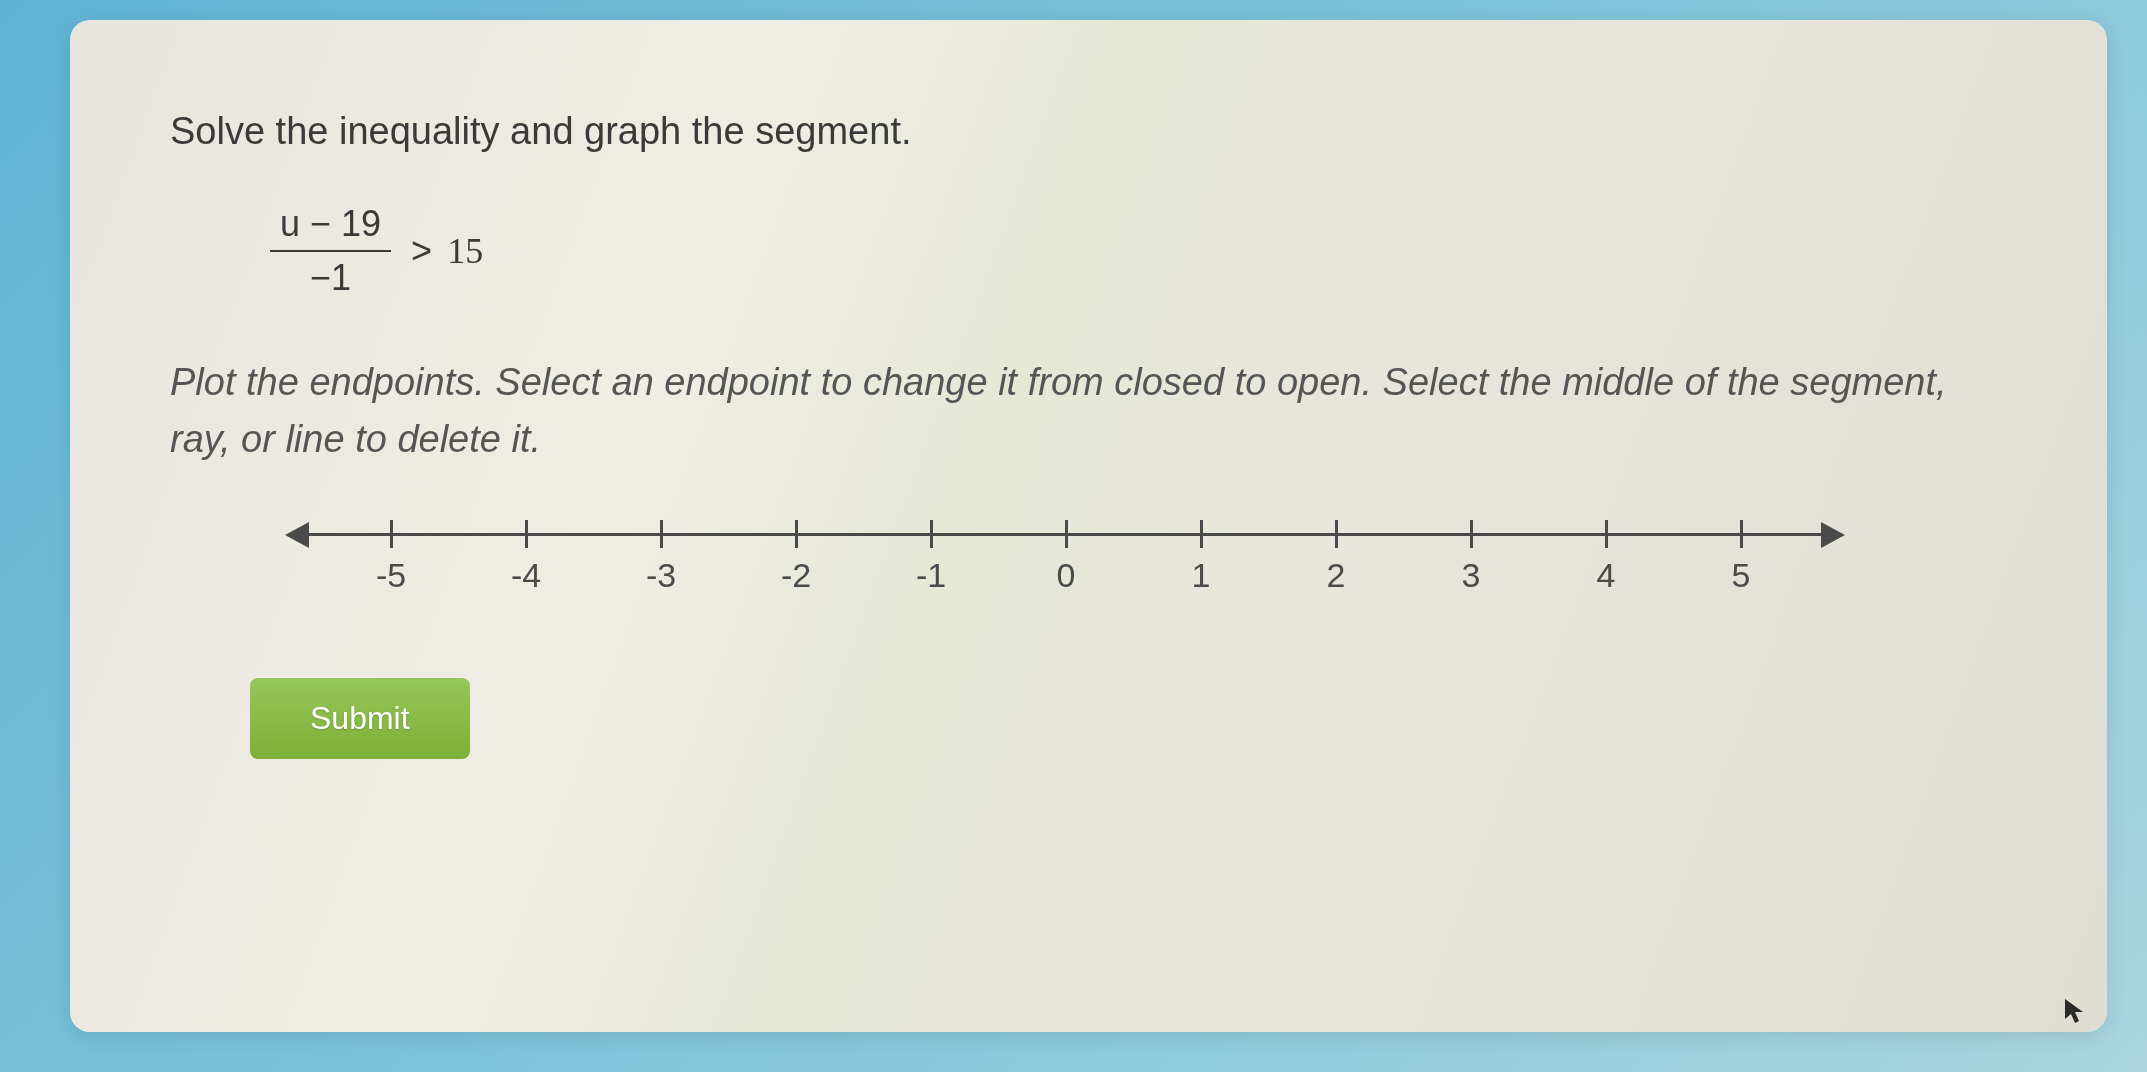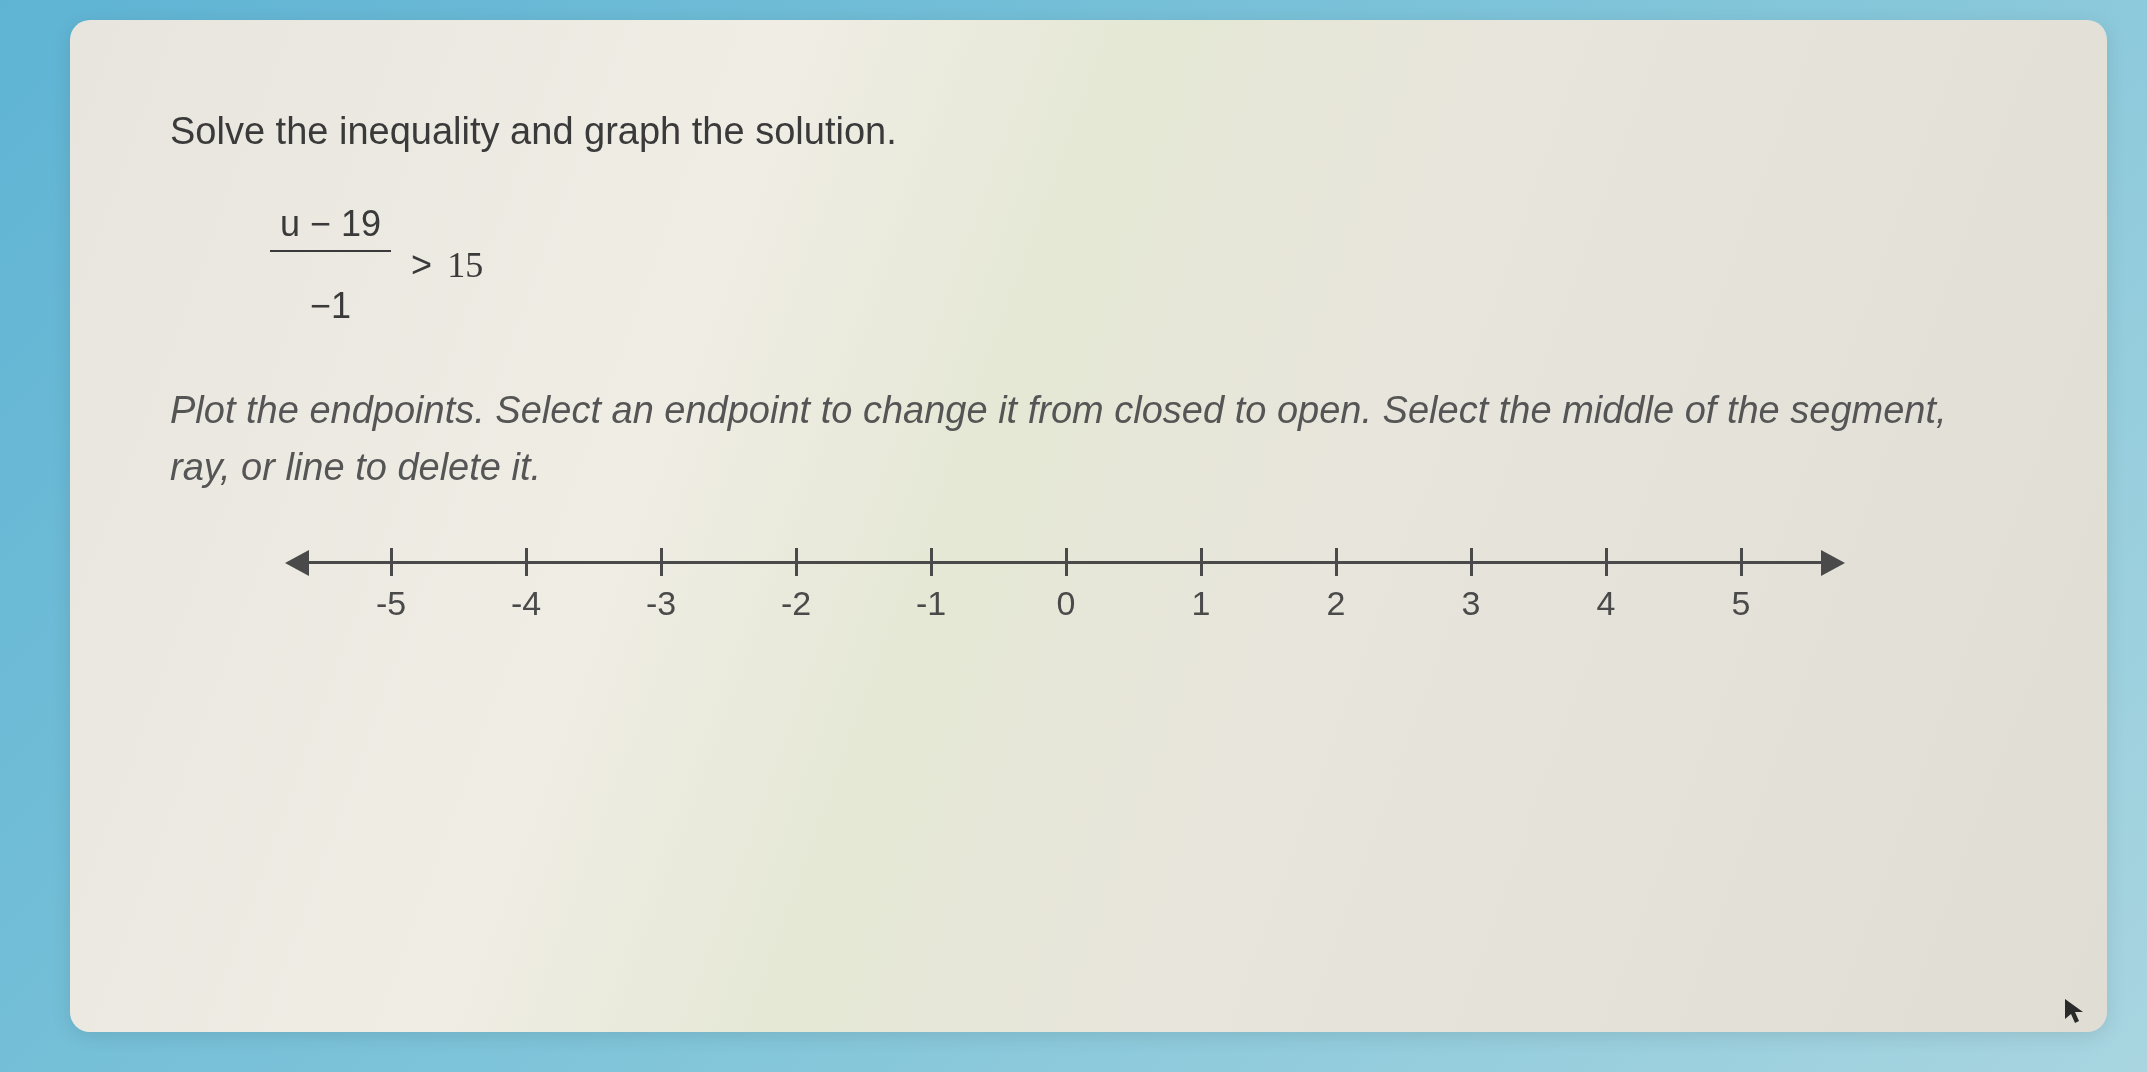"Solve the inequality and graph" div.prompt-main { text: solution -> segment }
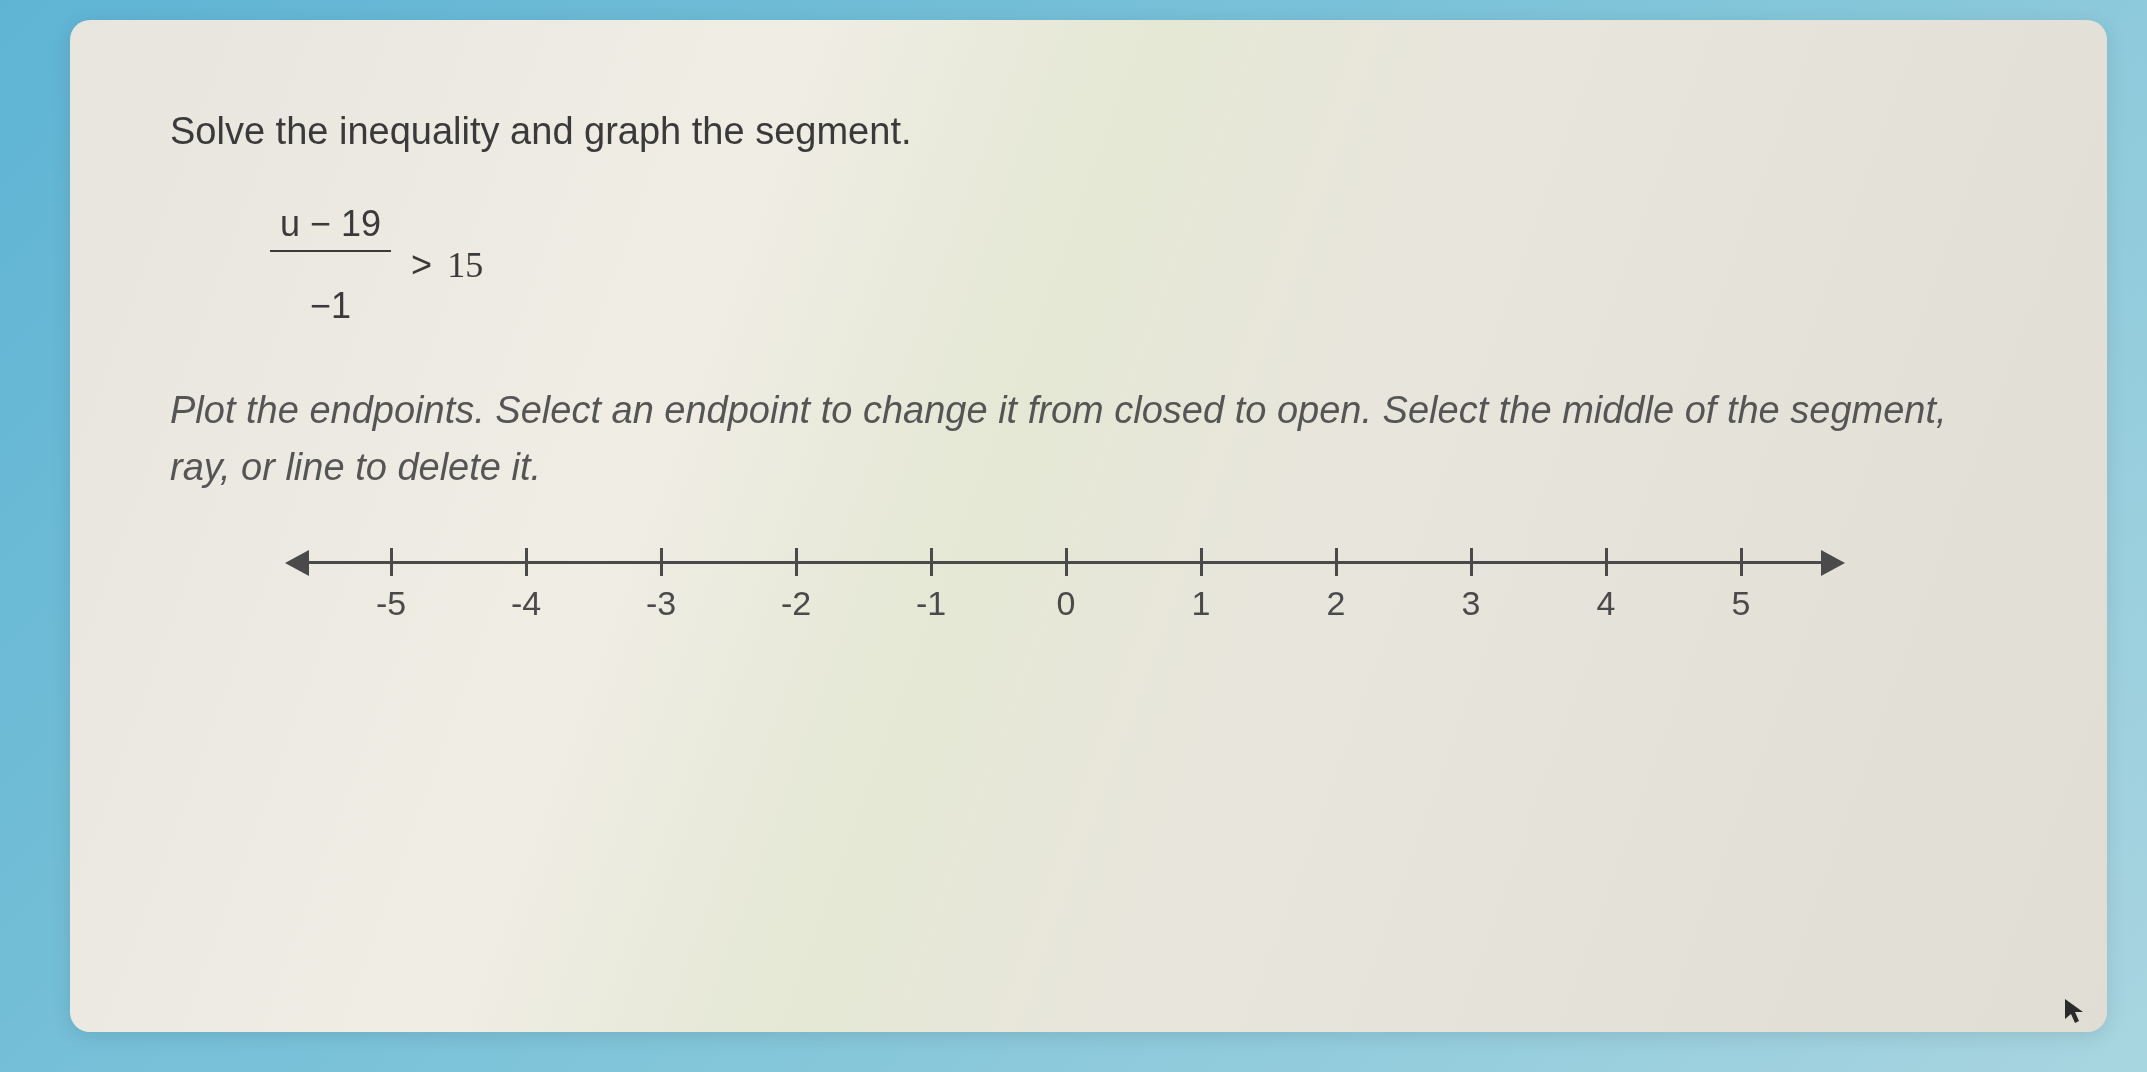"u − 19" .fraction { gap: 28px -> none }
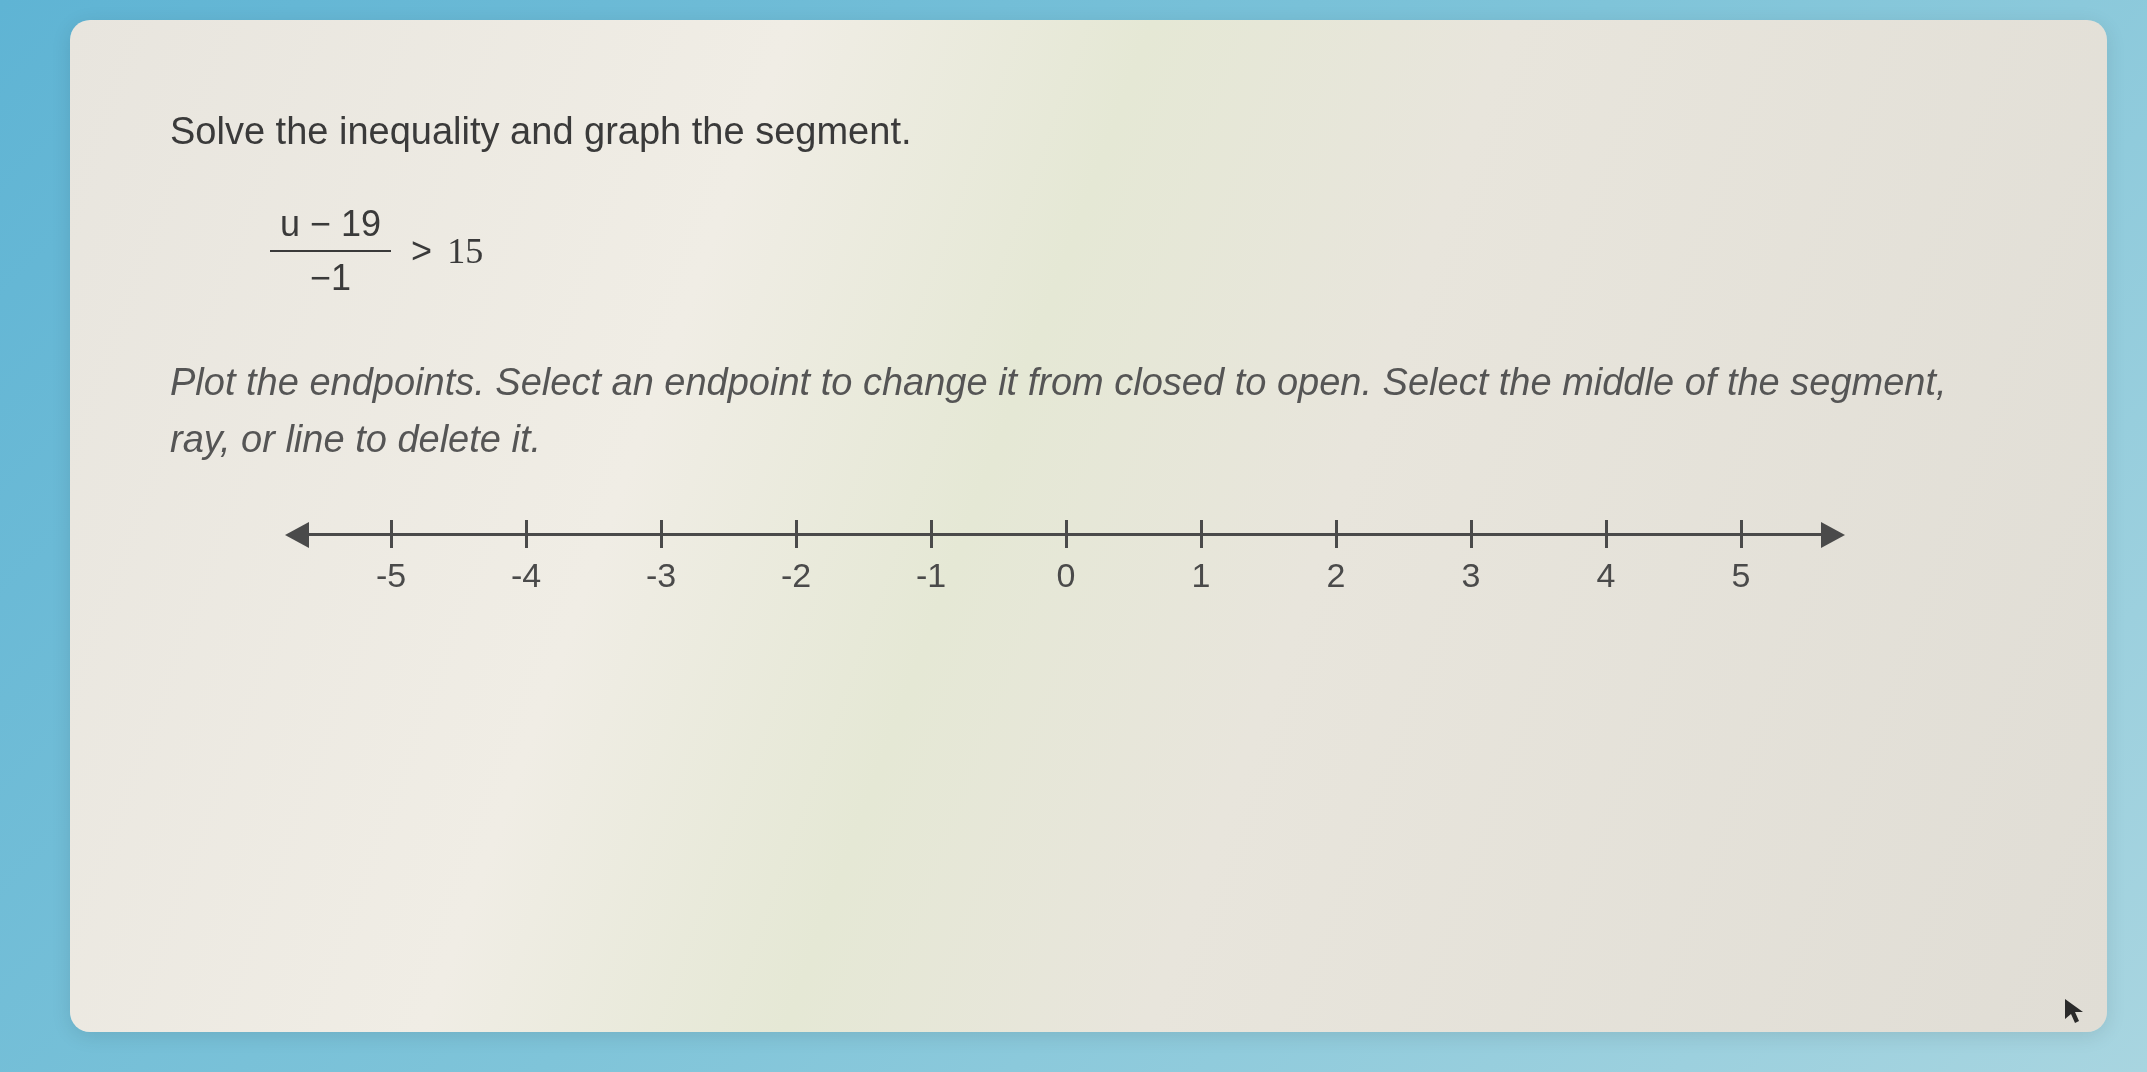"Submit" button.submit-btn { html: none -> <button>Submit</button> }
